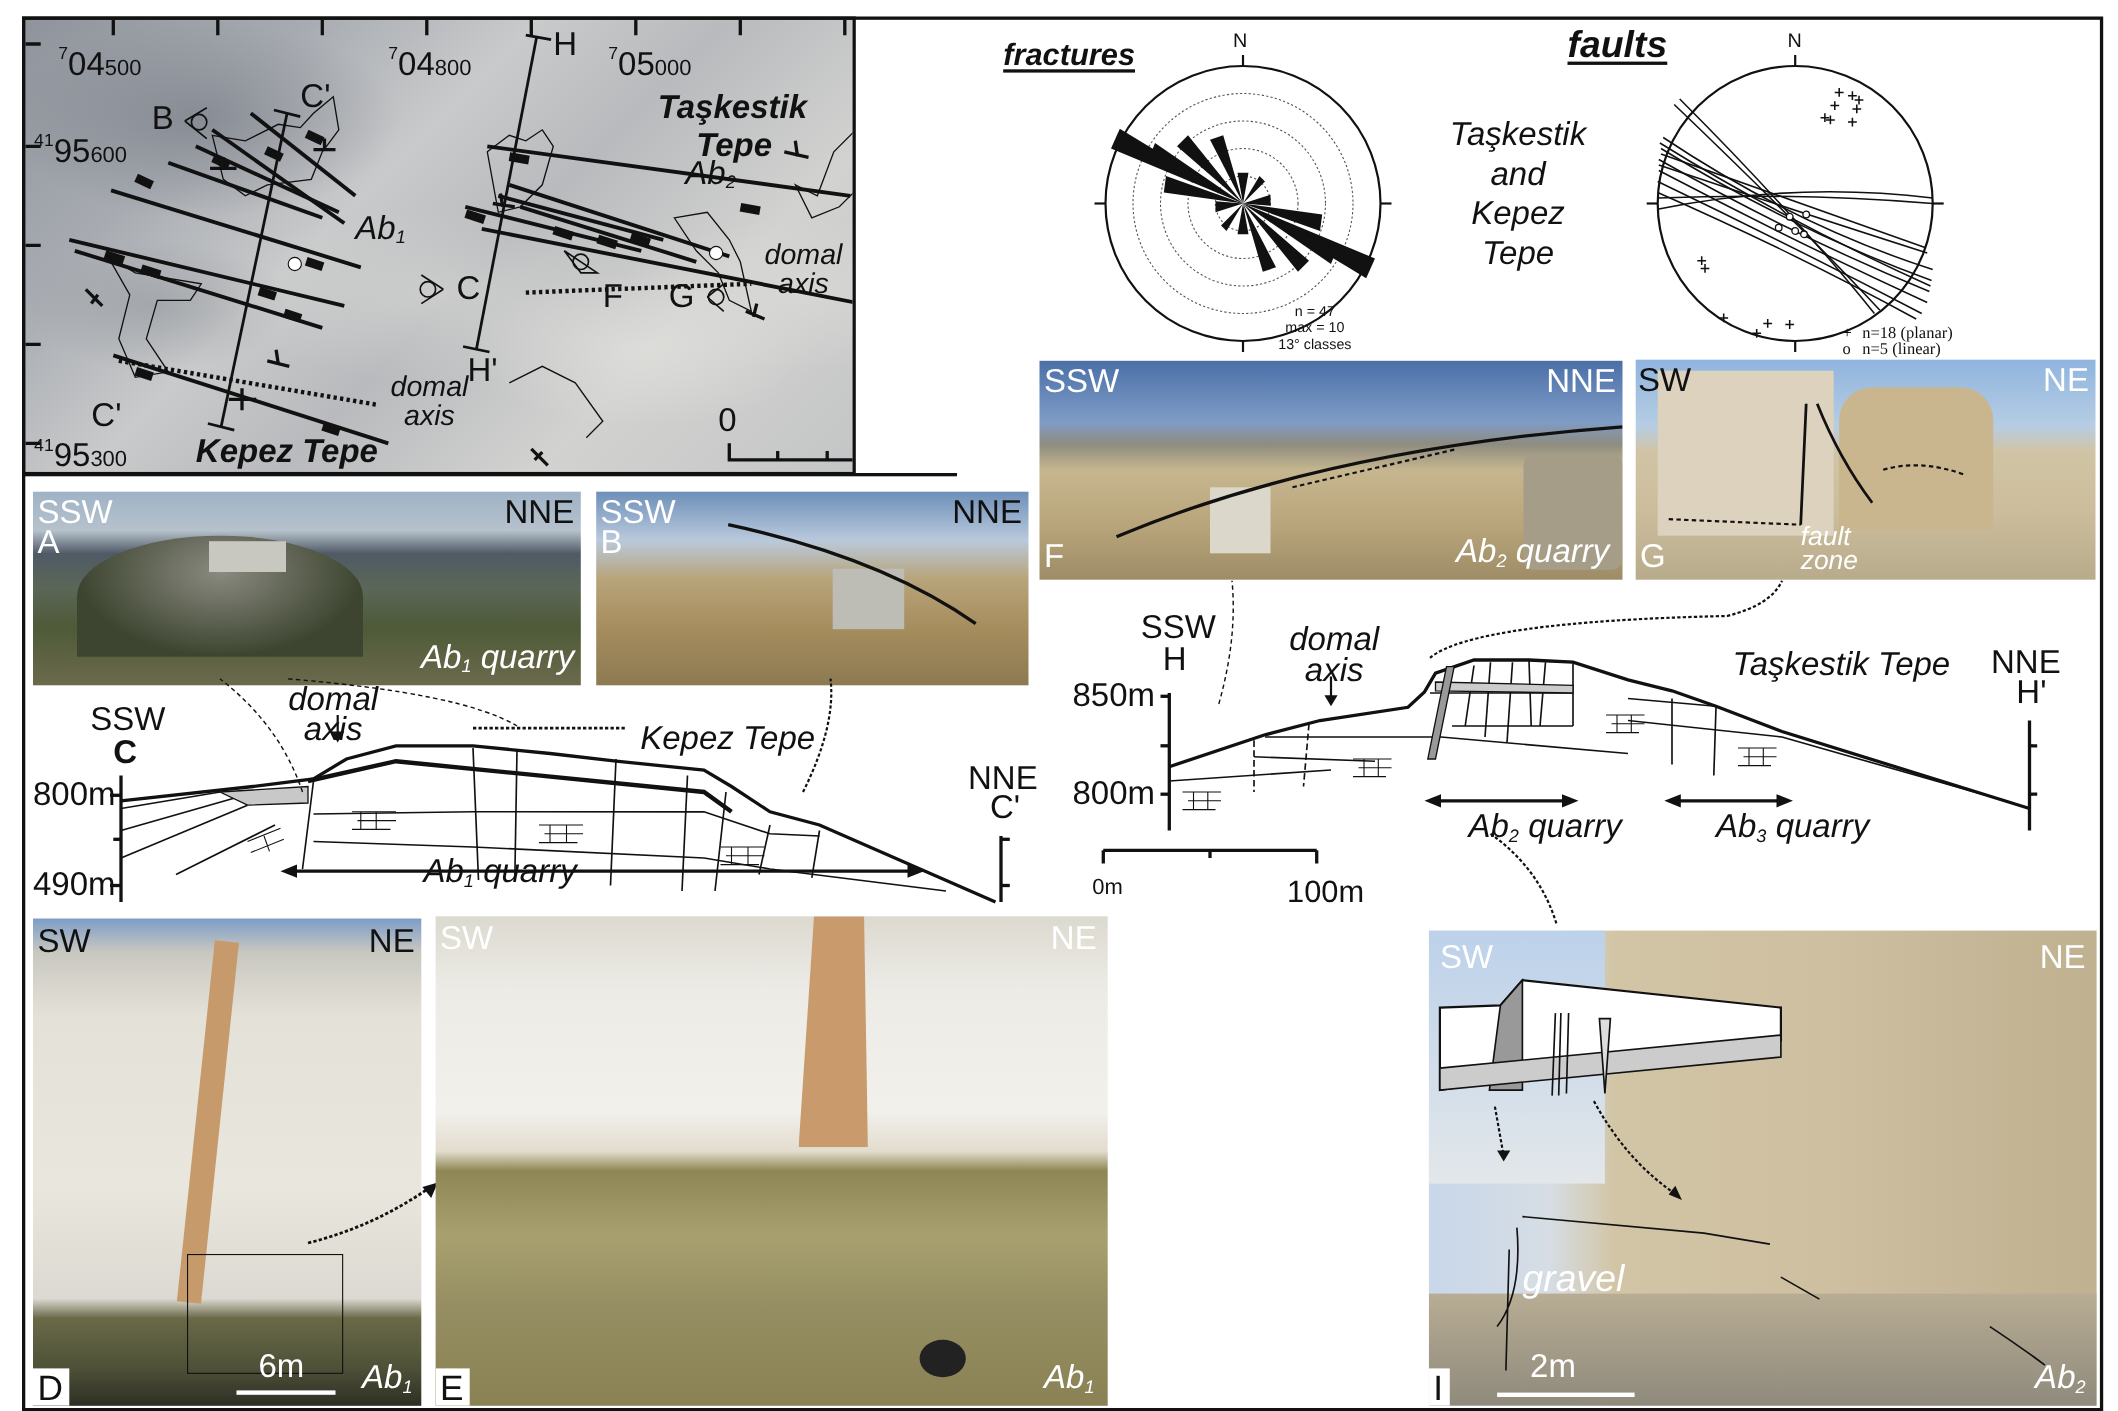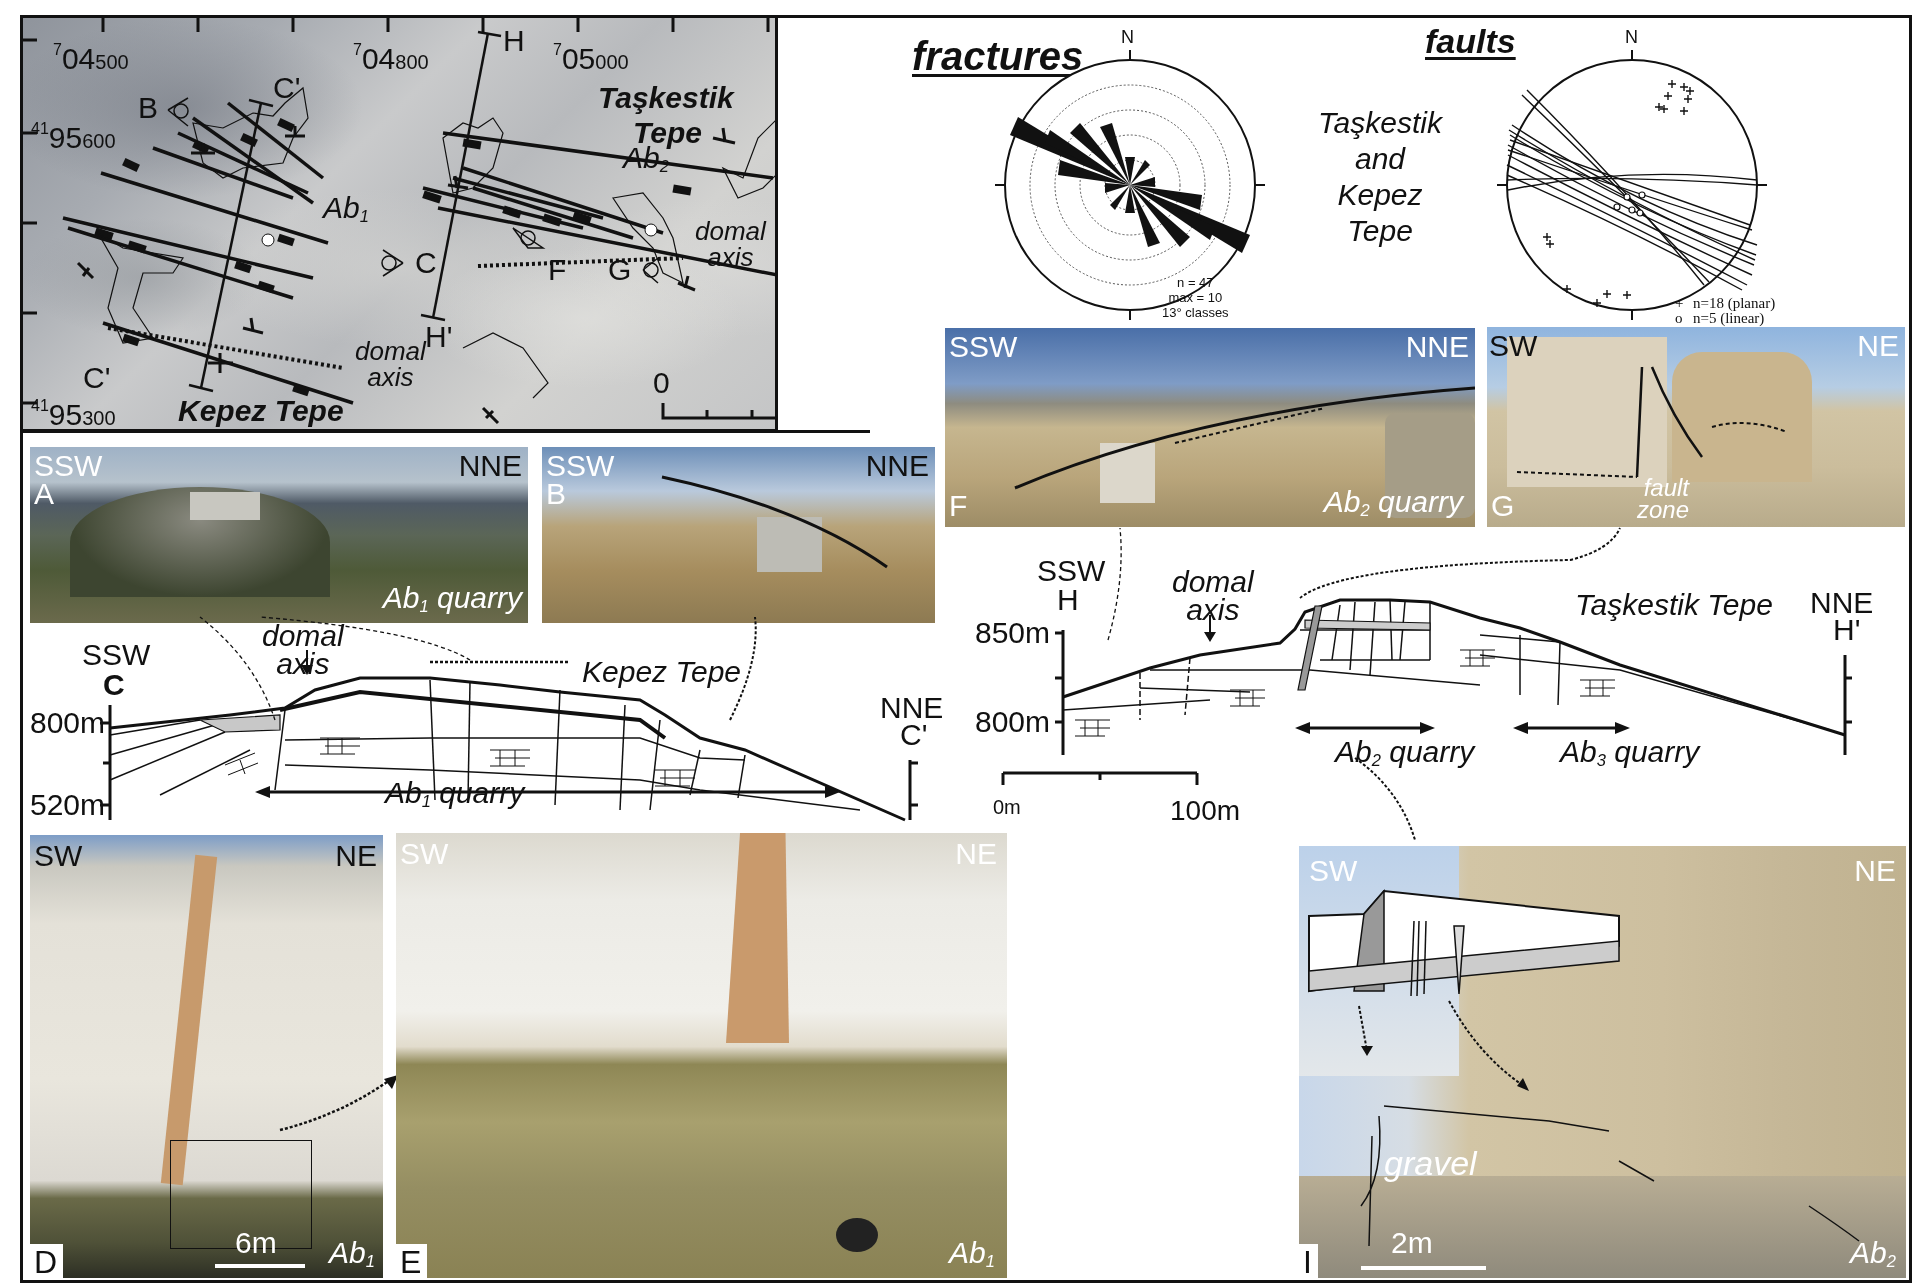"fractures" div.lbl { font-size: 40px -> 28px }
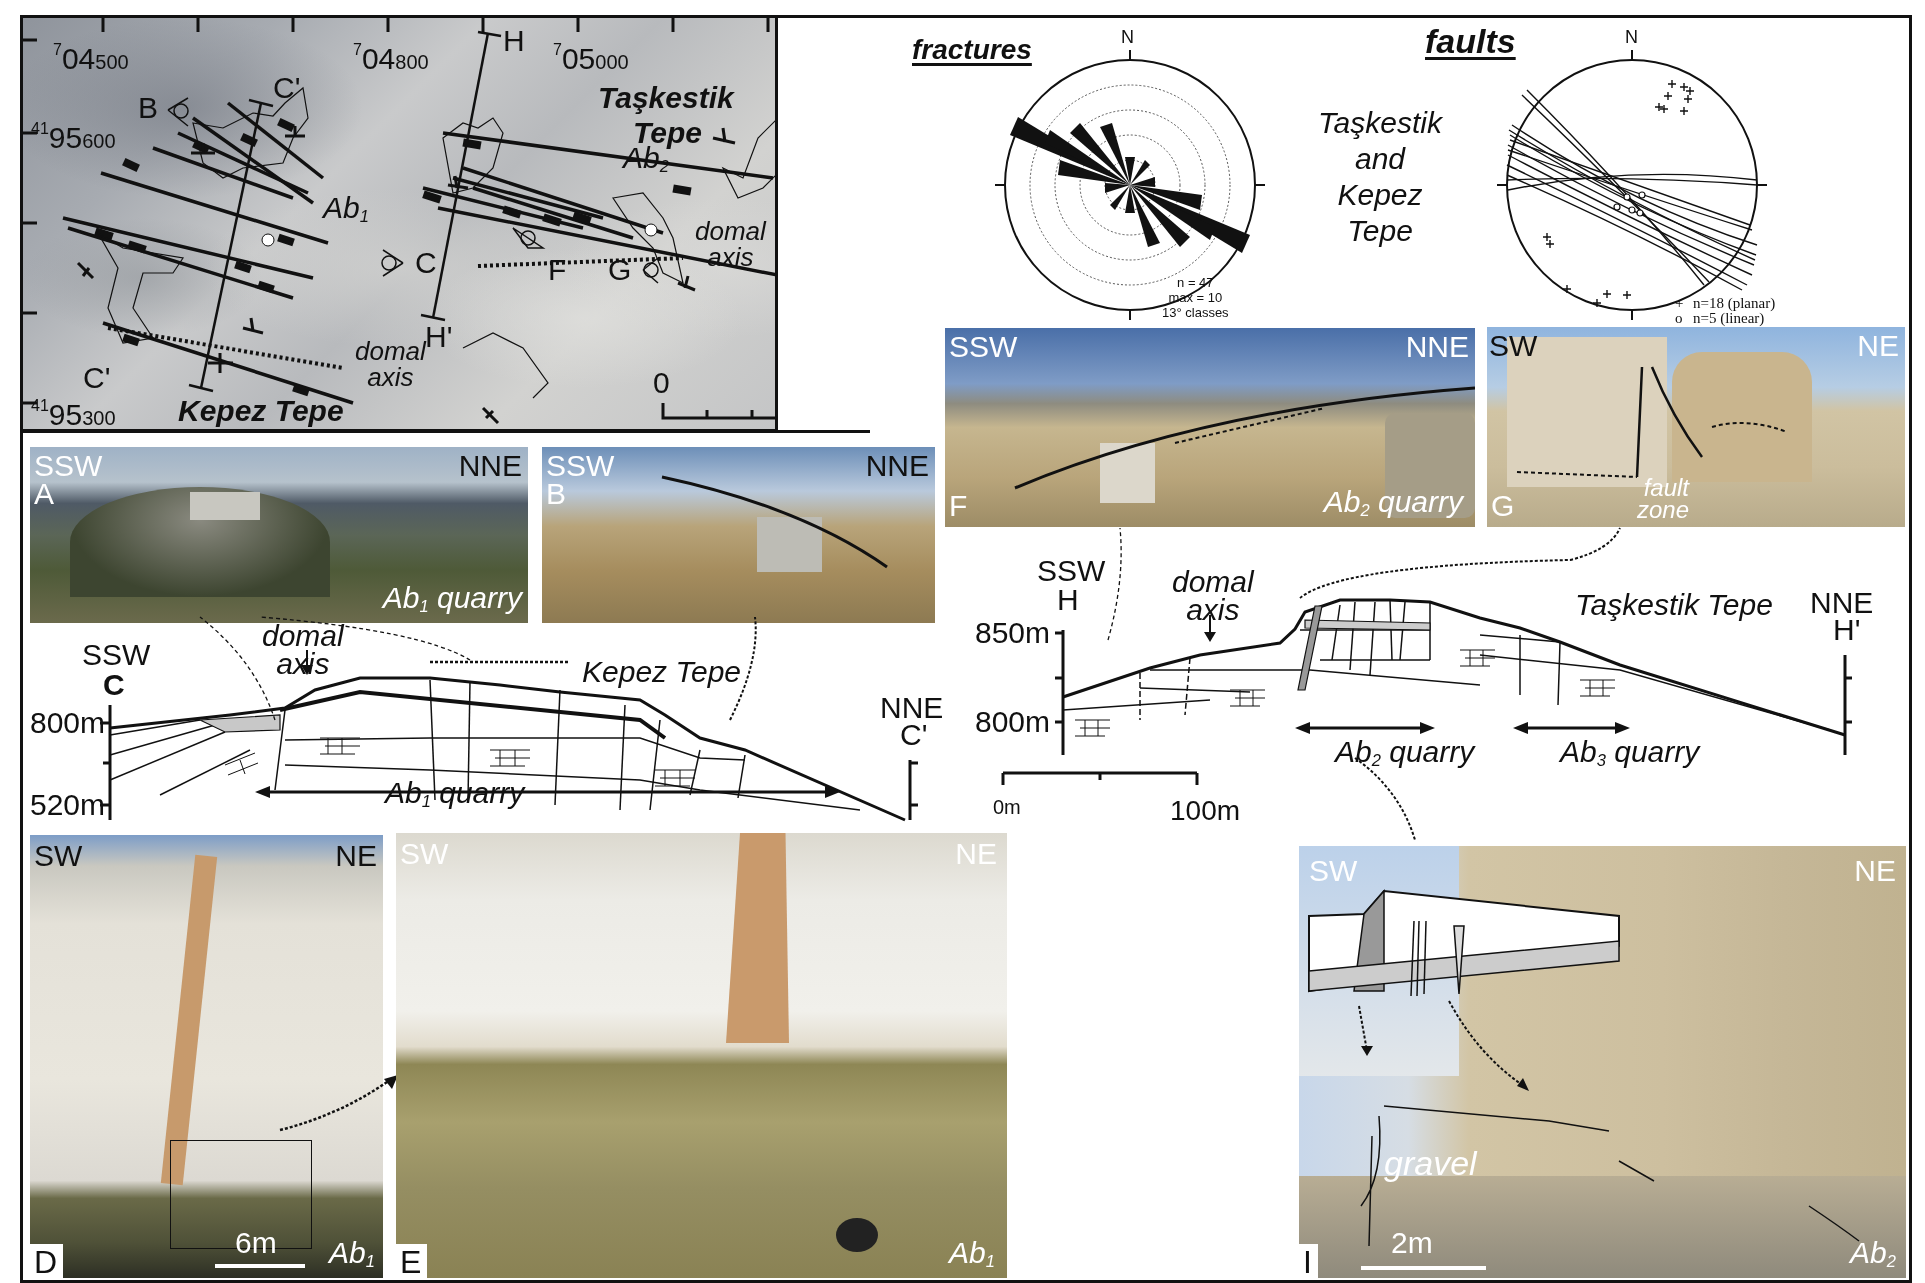"fault" div.lbl { text-align: right -> left }
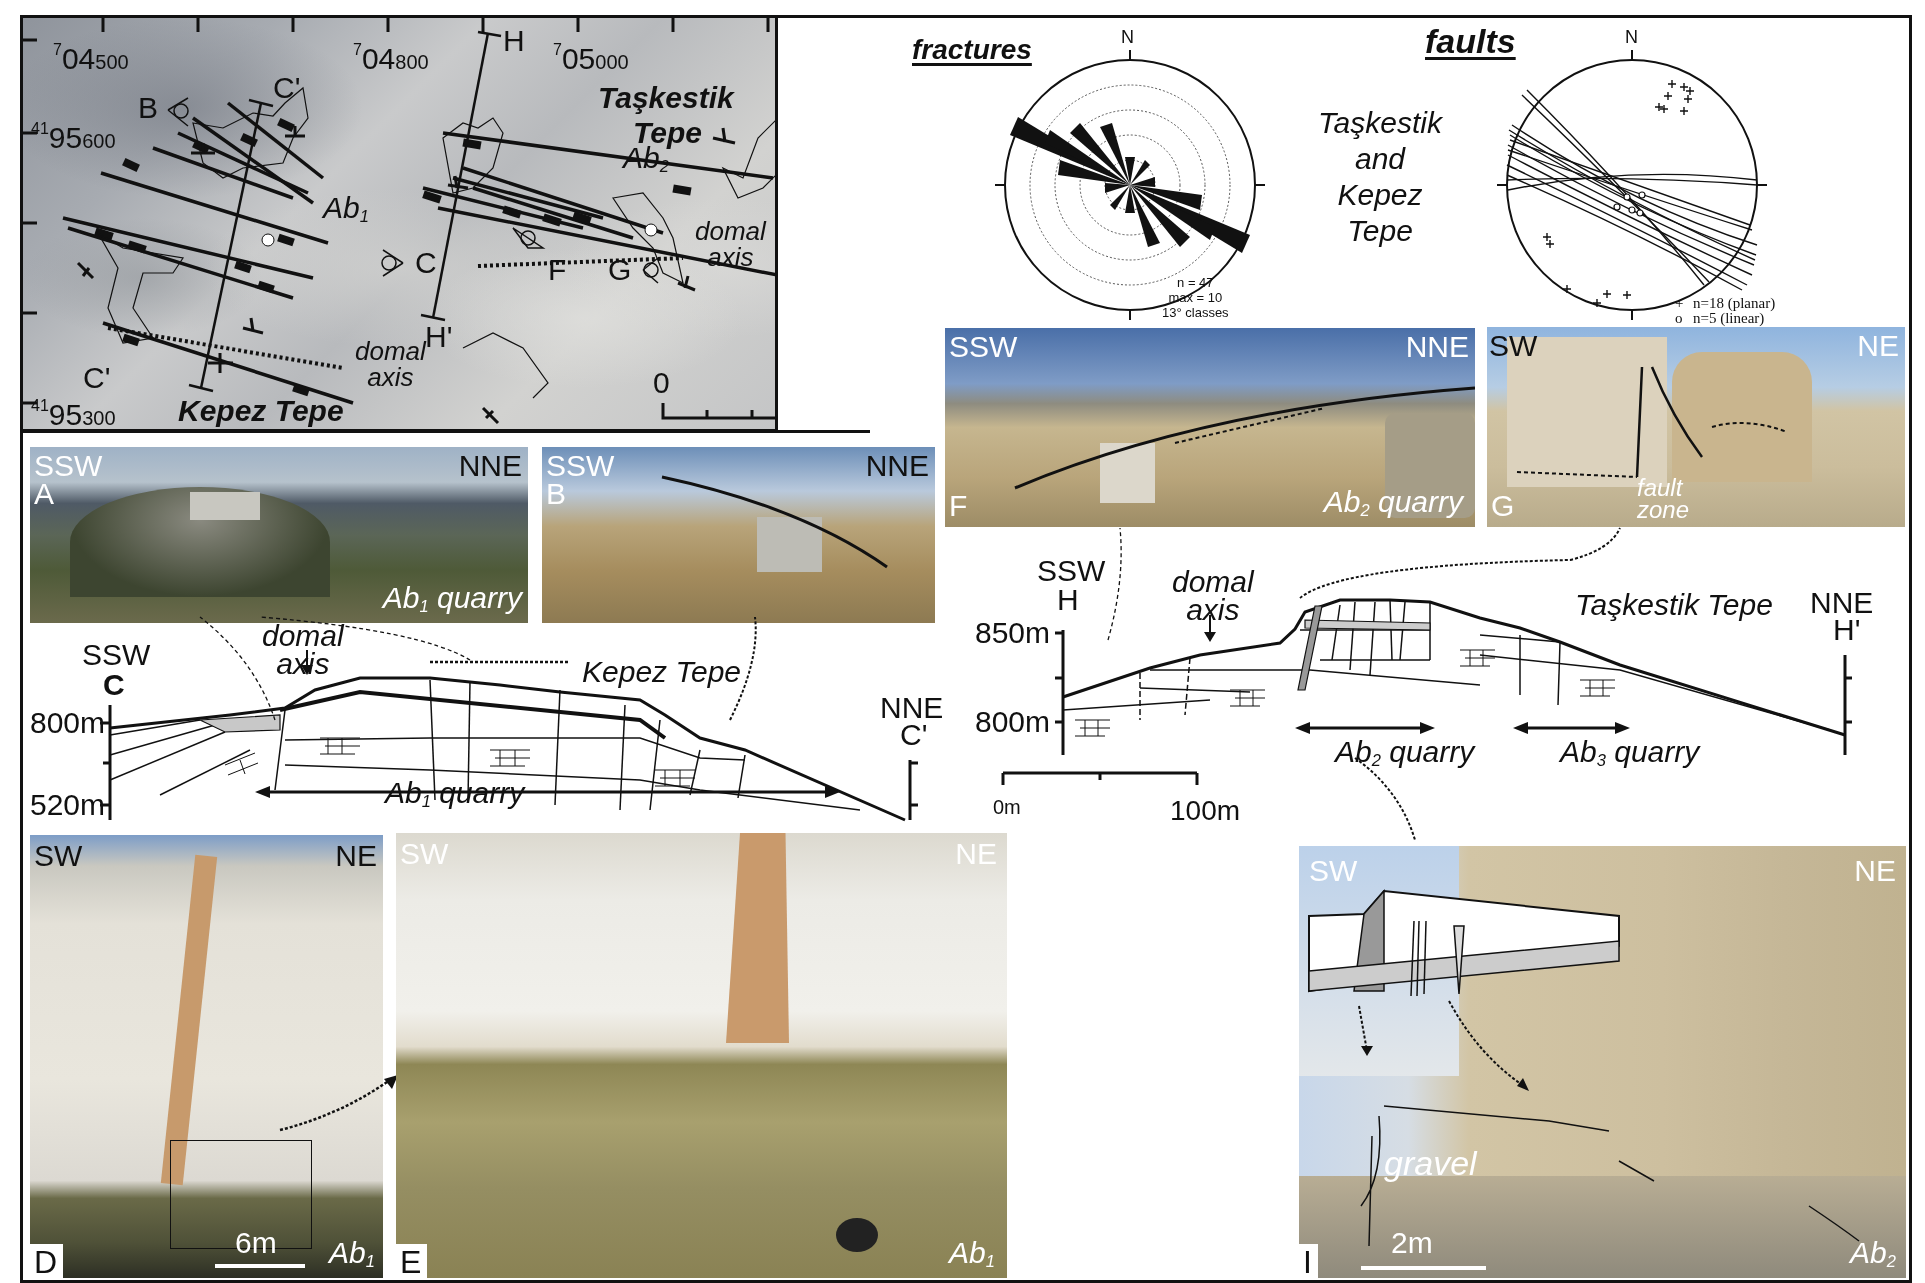"520m" div.lbl { text: 520m -> 490m }
